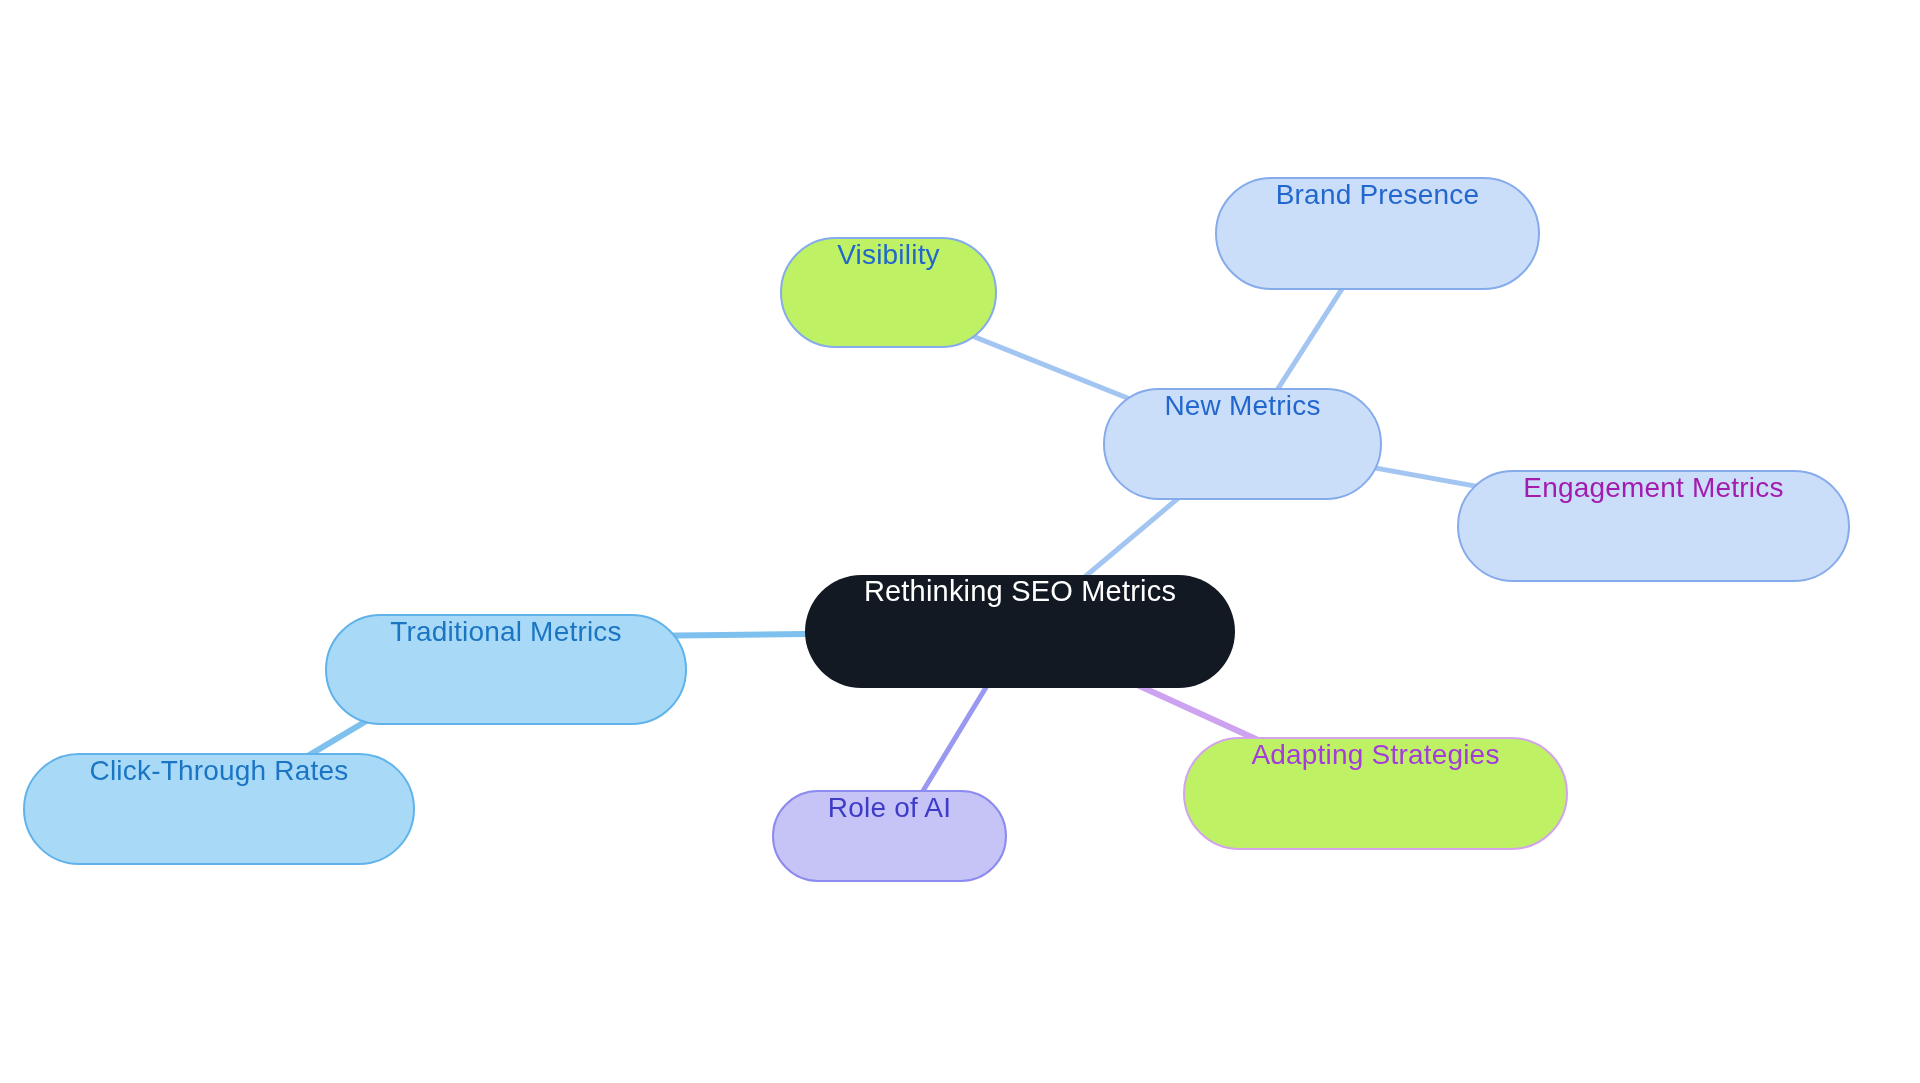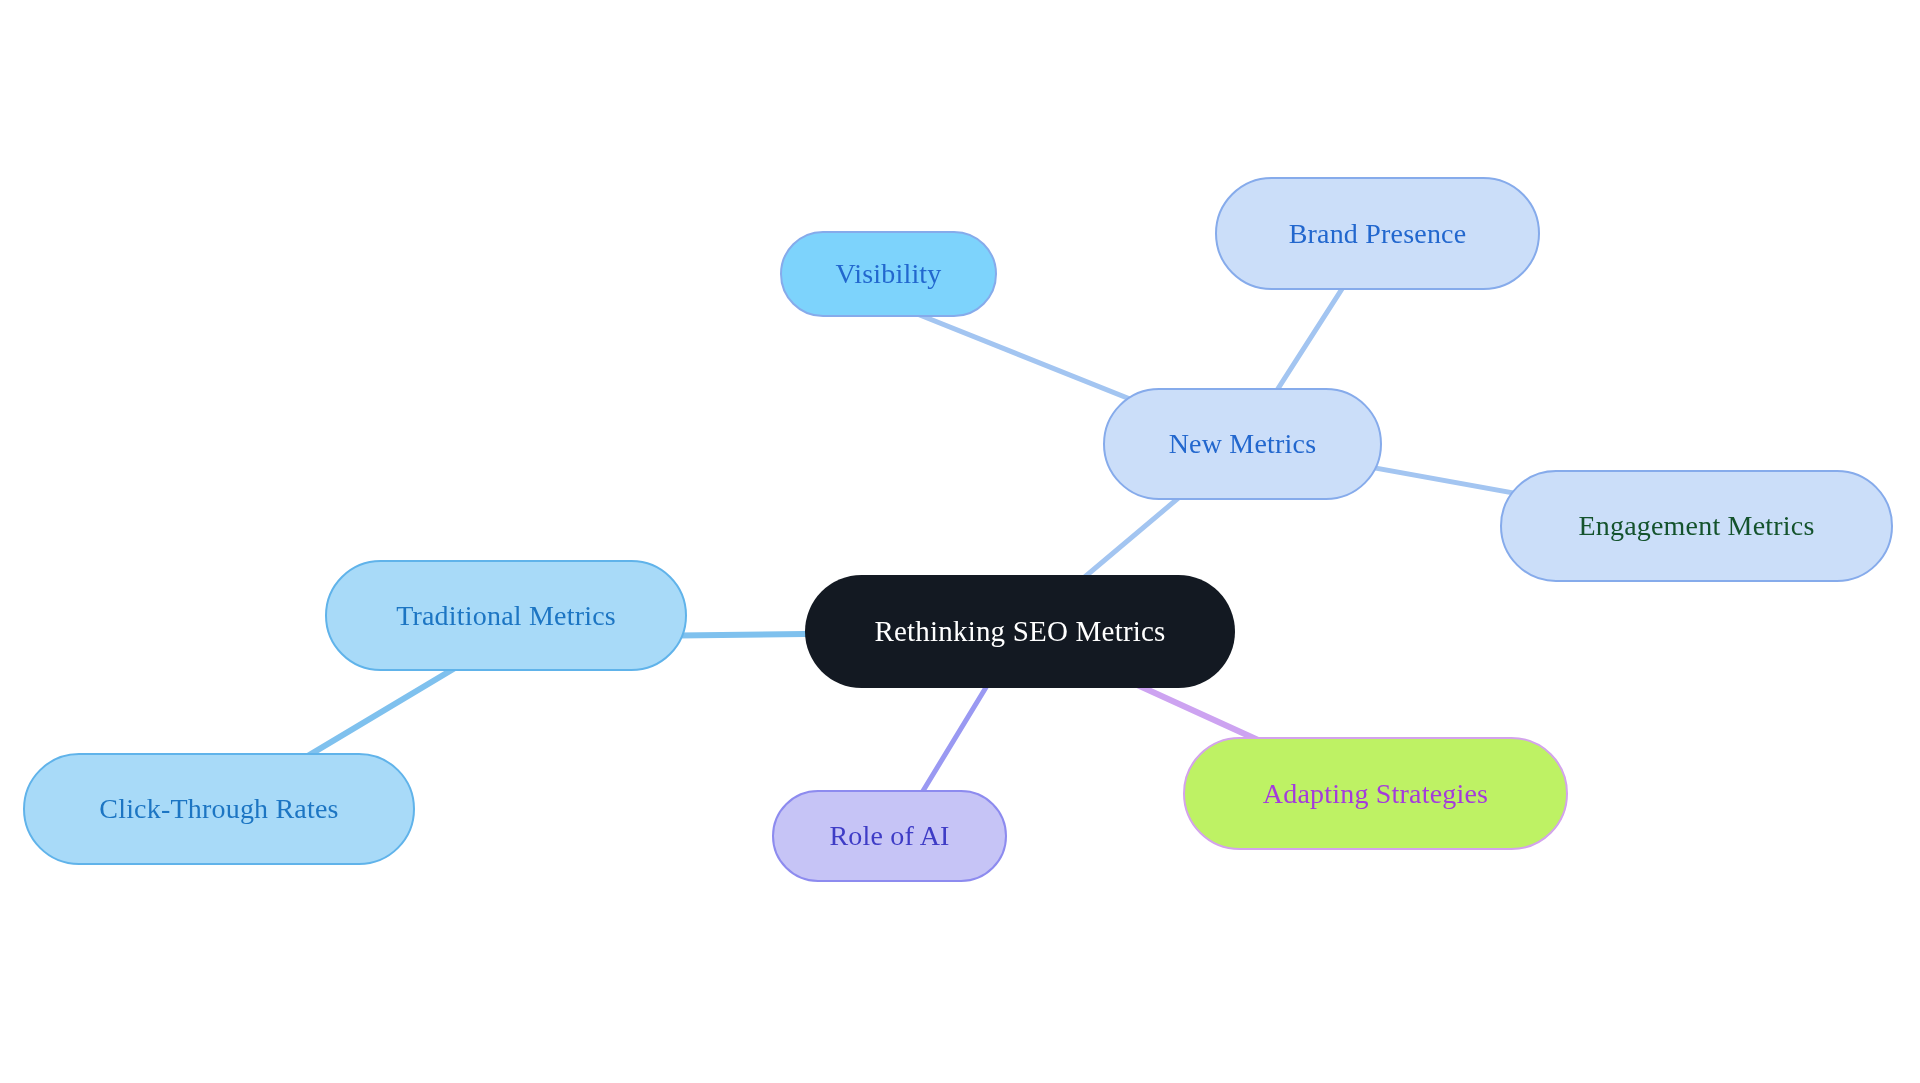"Brand Presence" .node { align-items: center -> none; font-family: Liberation Serif, serif -> none }
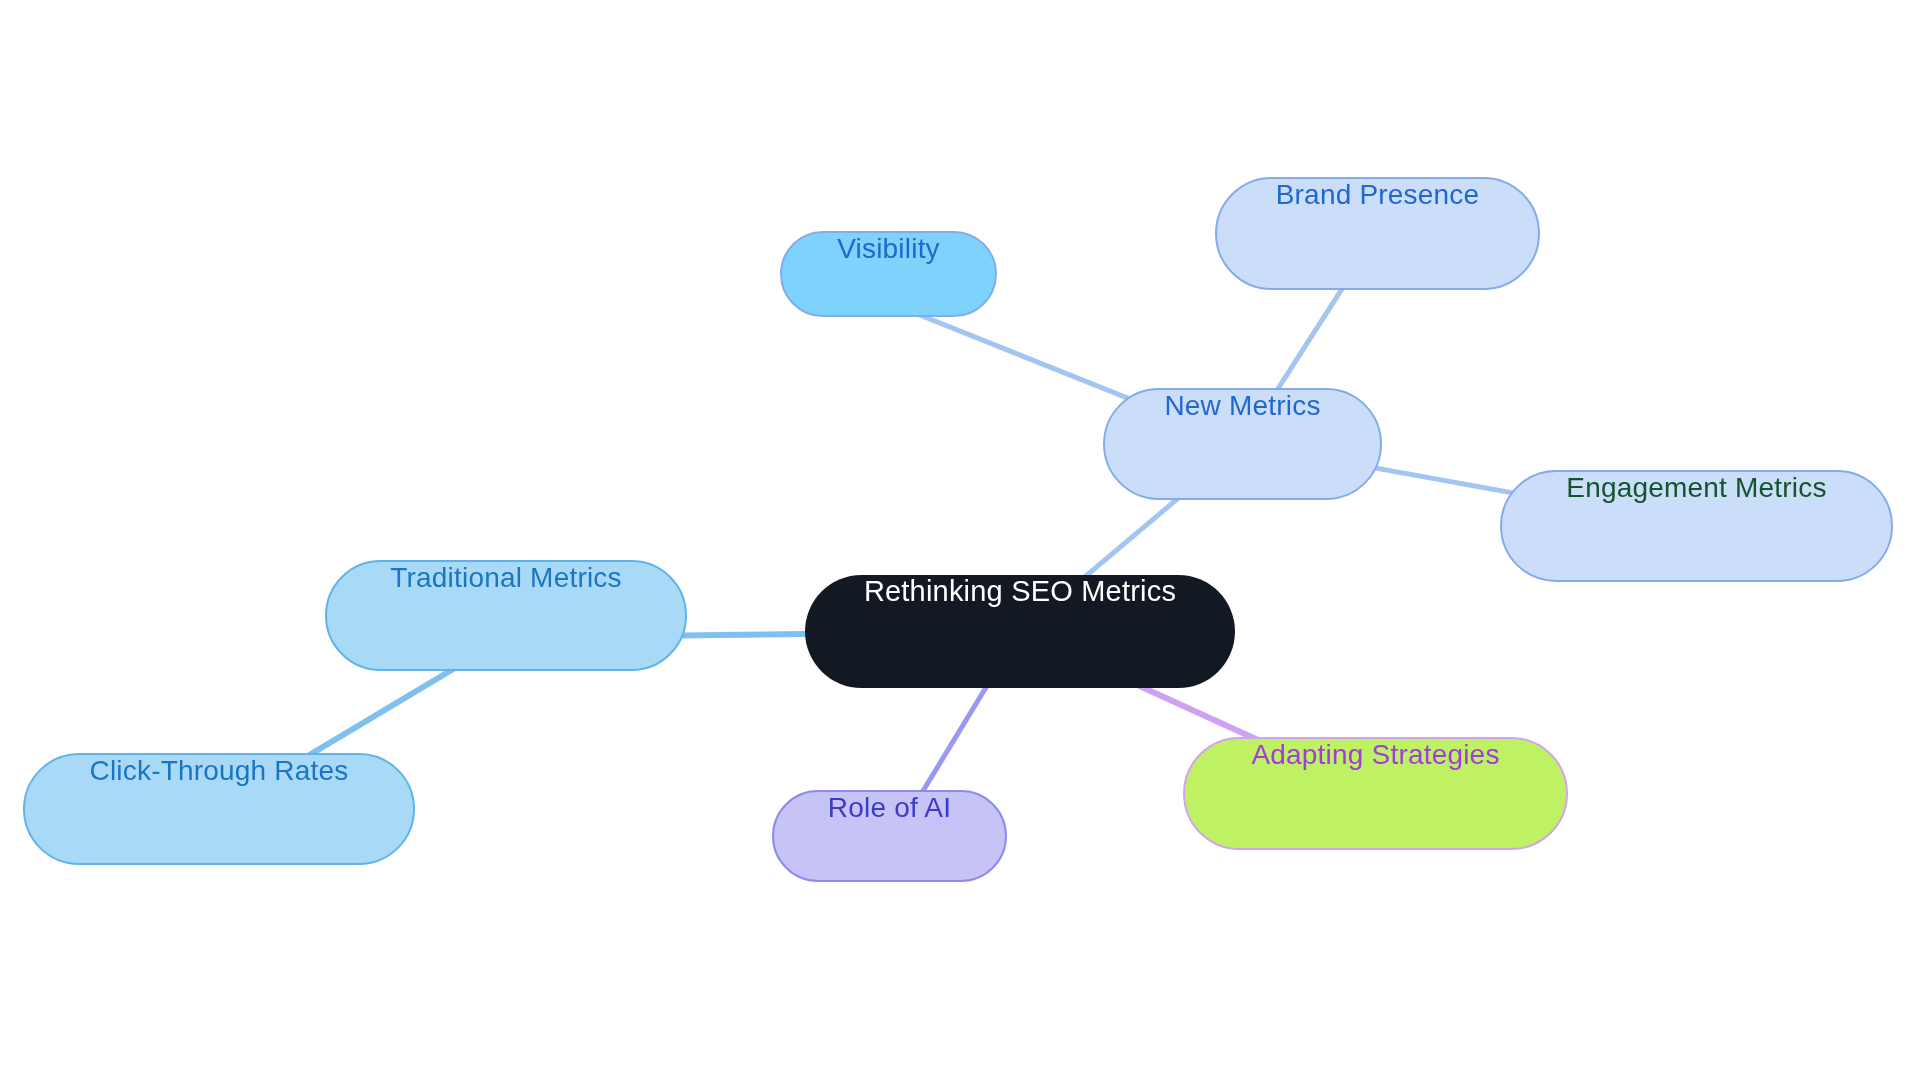"Visibility" div.node { background: #7dd3fc -> #bef264; height: 86px -> 111px; top: 231px -> 237px }
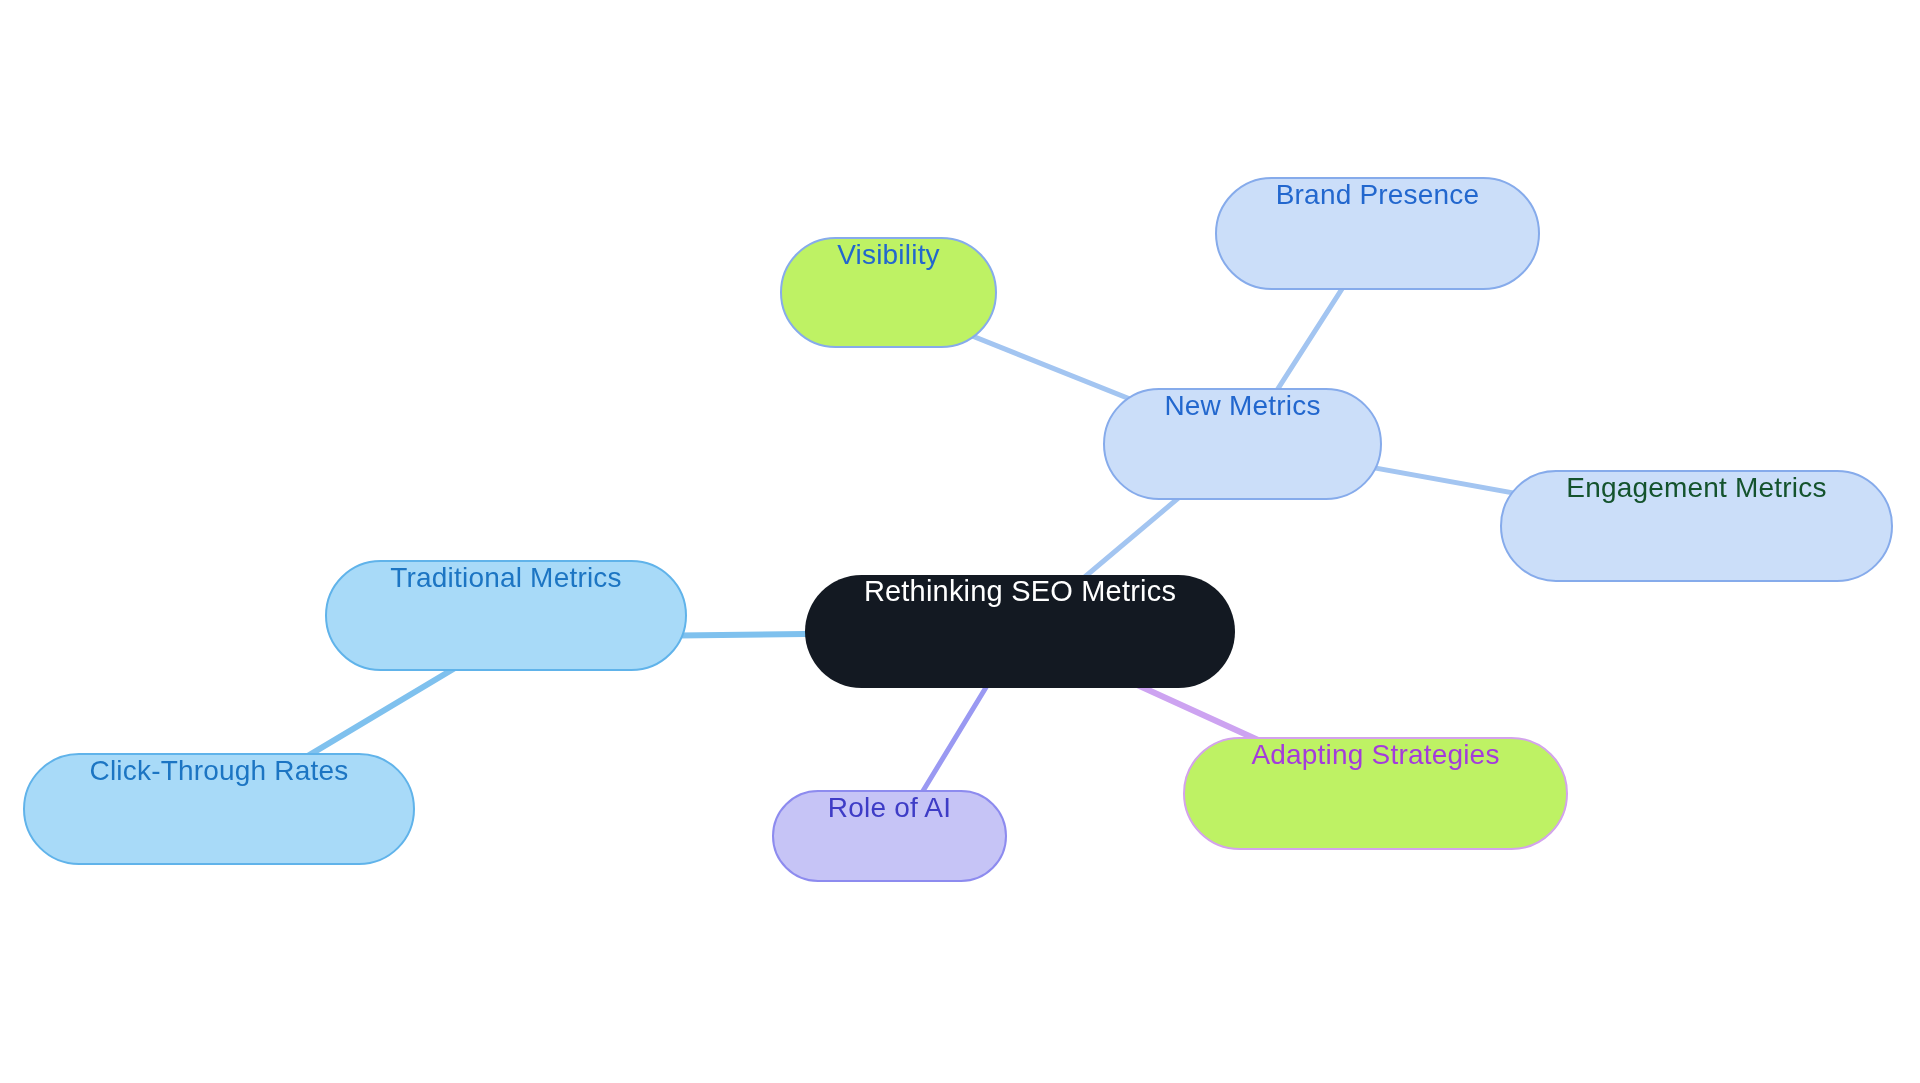"Engagement Metrics" div.node { color: #14532d -> #a21caf; left: 1500px -> 1457px }
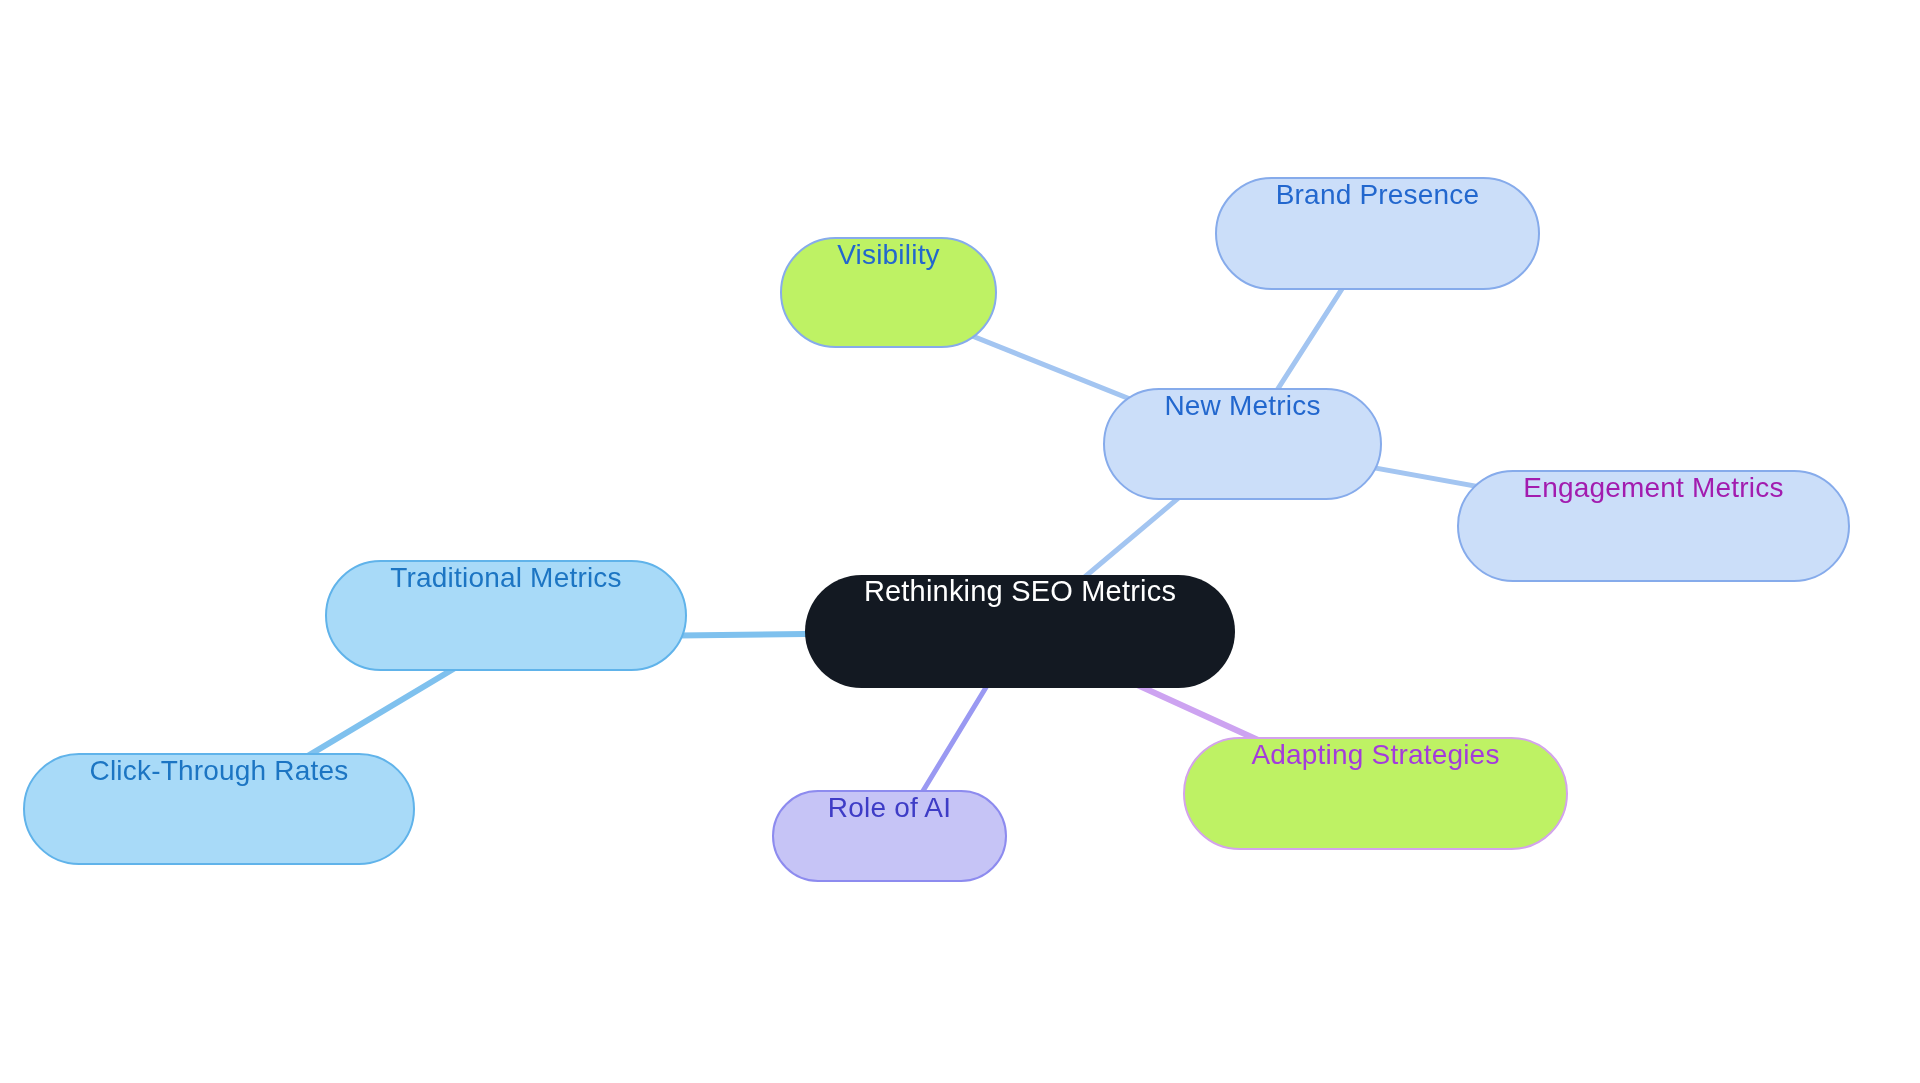"Traditional Metrics" div.node { top: 560px -> 614px }
